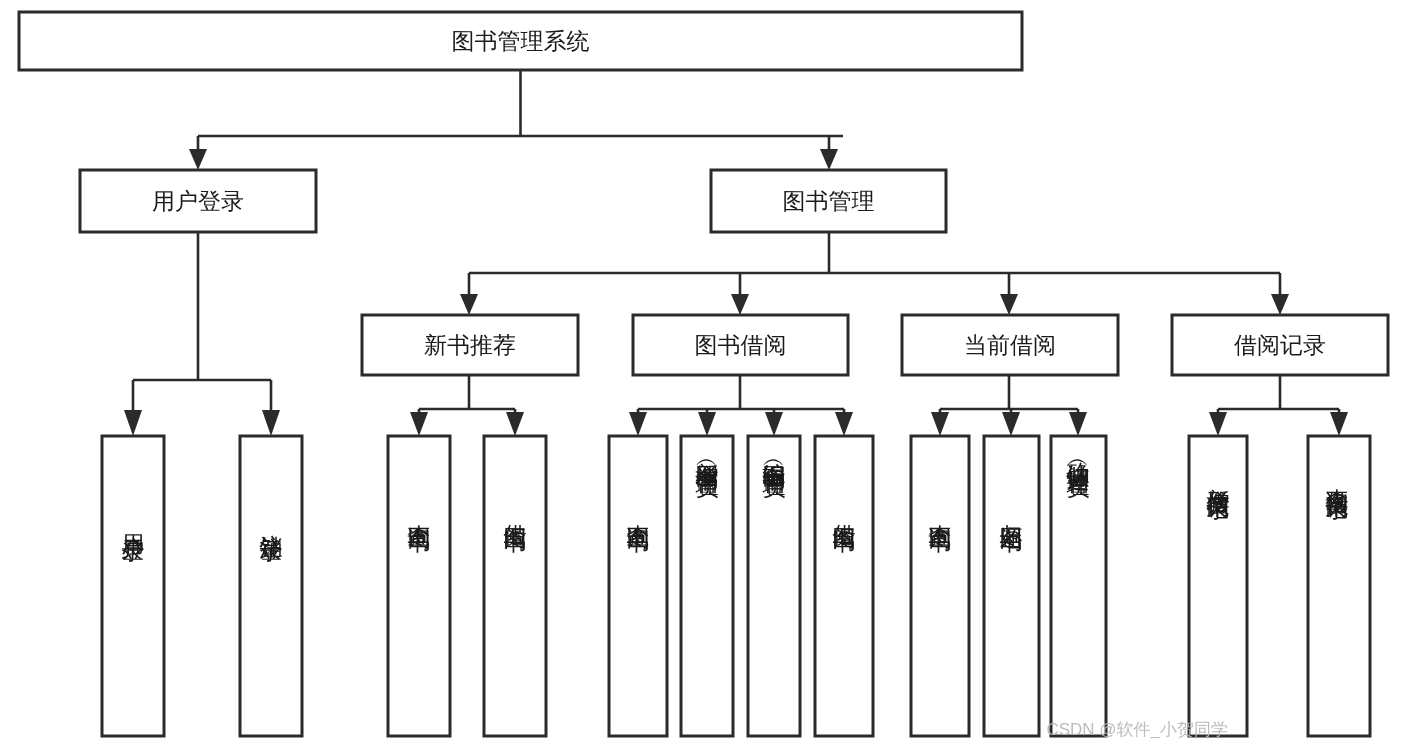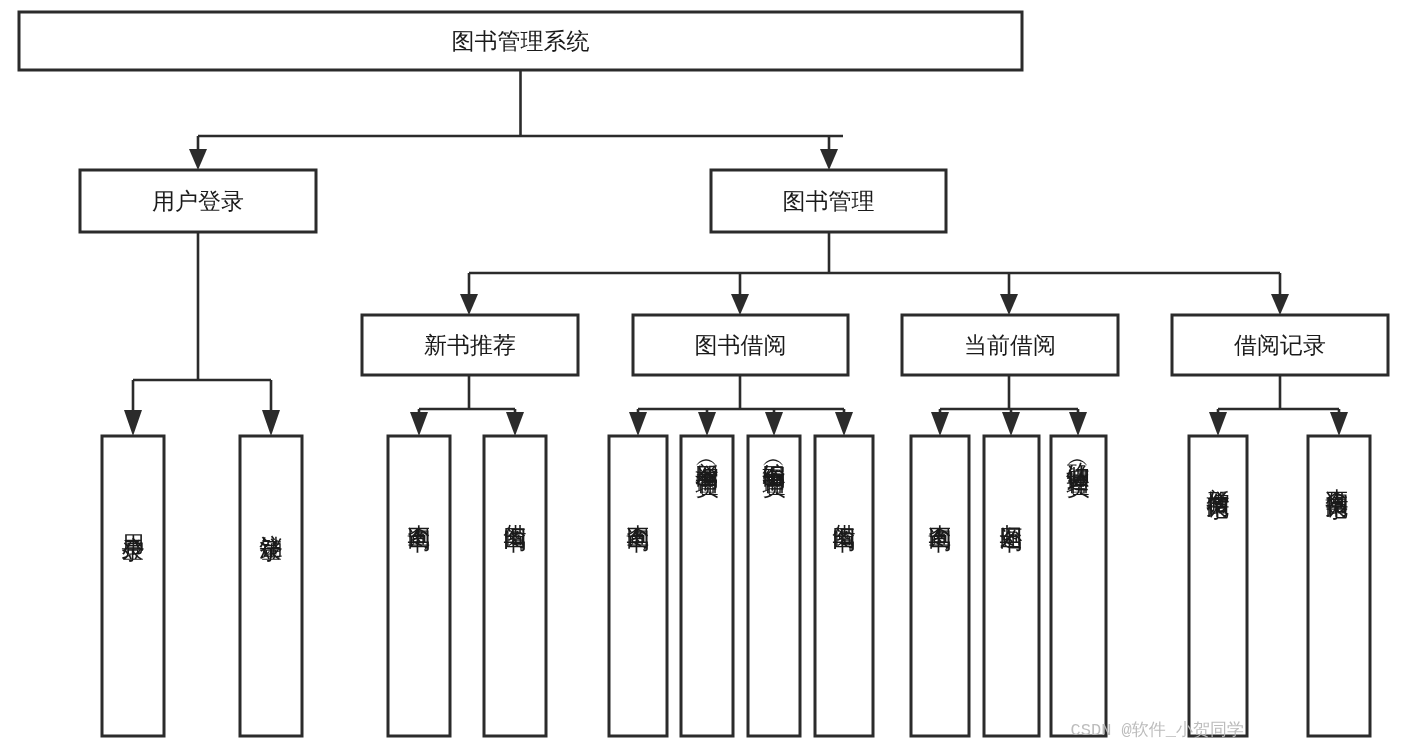"CSDN @软件_小贺同学" .watermark { font-family: Liberation Mono, monospace -> Liberation Sans, sans-serif; right: 14px -> 30px }
